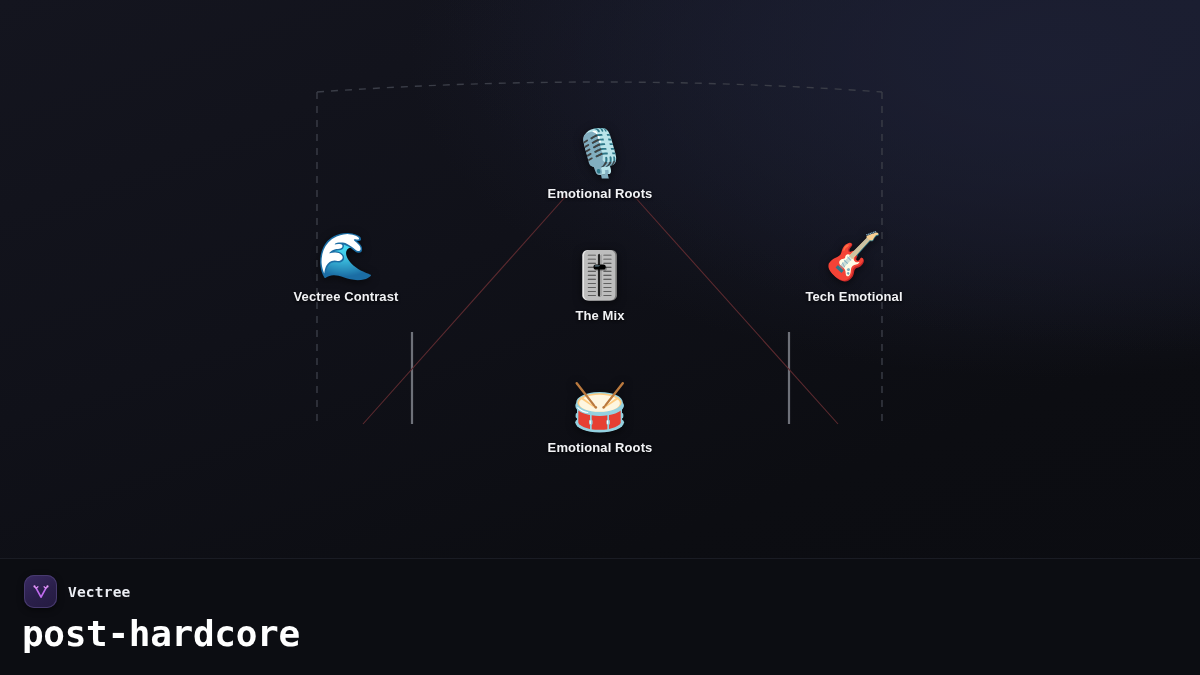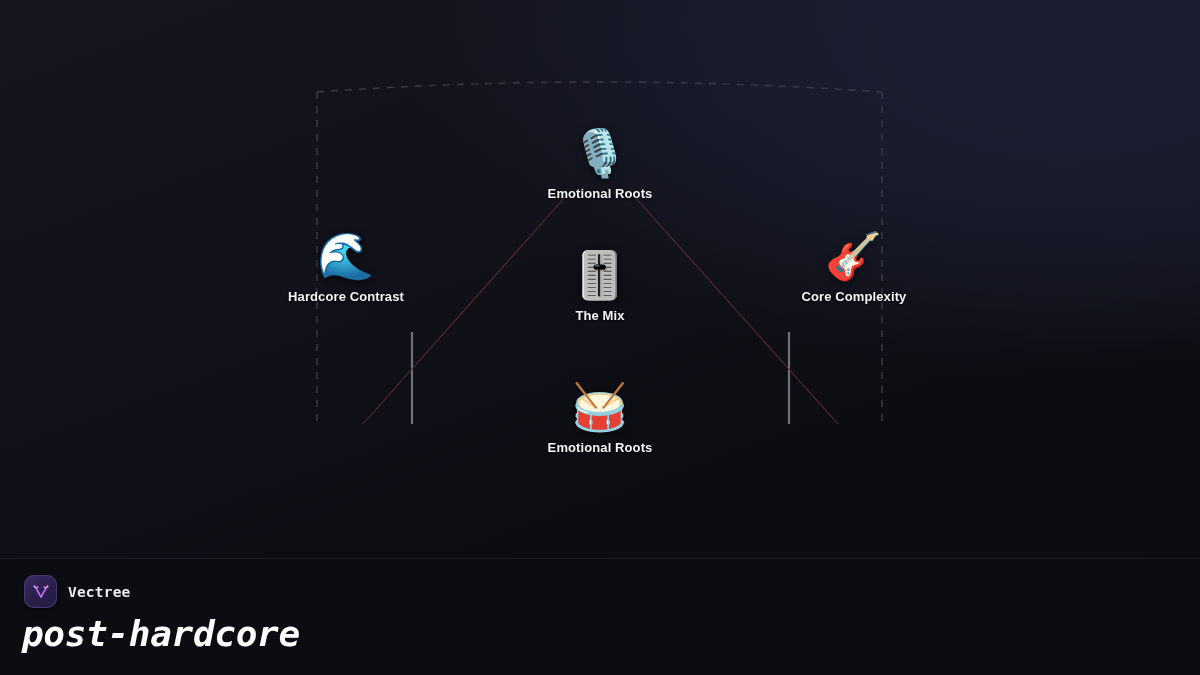"Hardcore Contrast" div.nlabel { text: Hardcore -> Vectree }
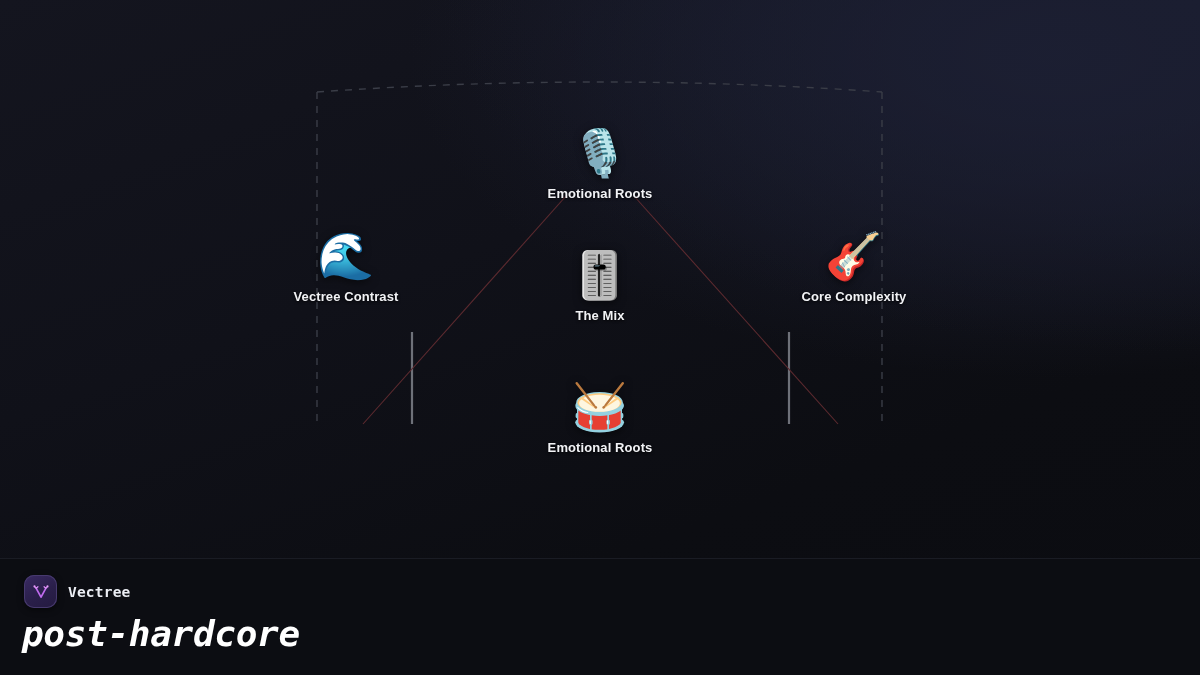"Core Complexity" div.nlabel { text: Core Complexity -> Tech Emotional }
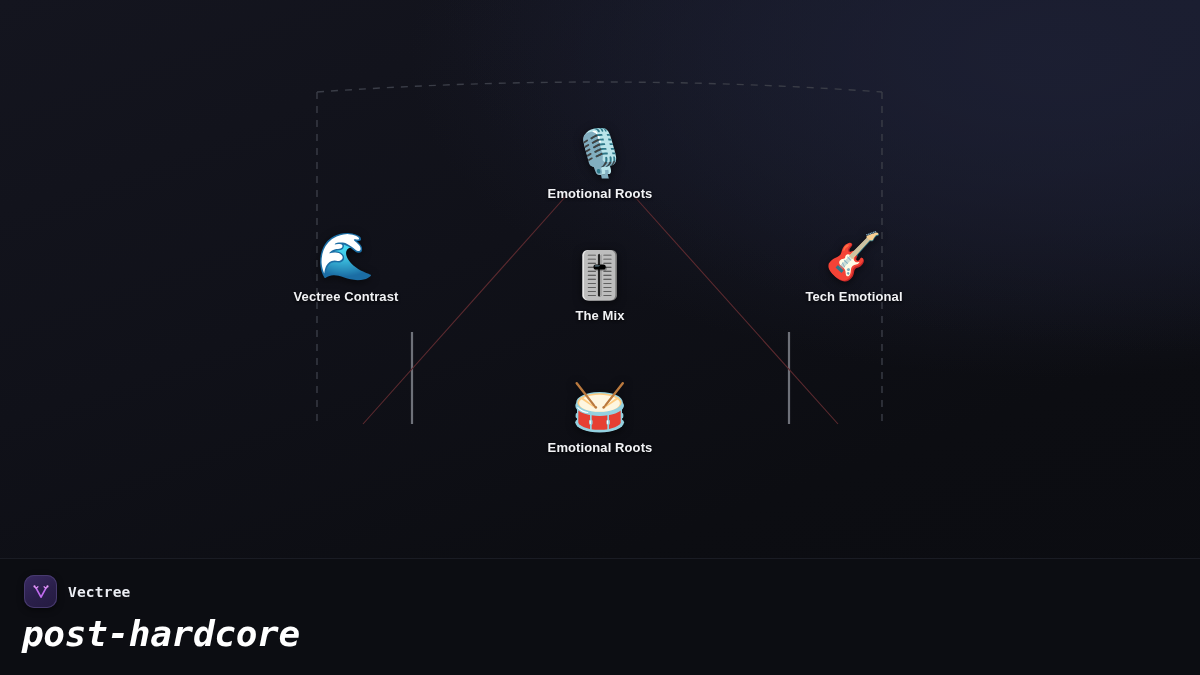"post-hardcore" #page-title { font-style: italic -> none }
